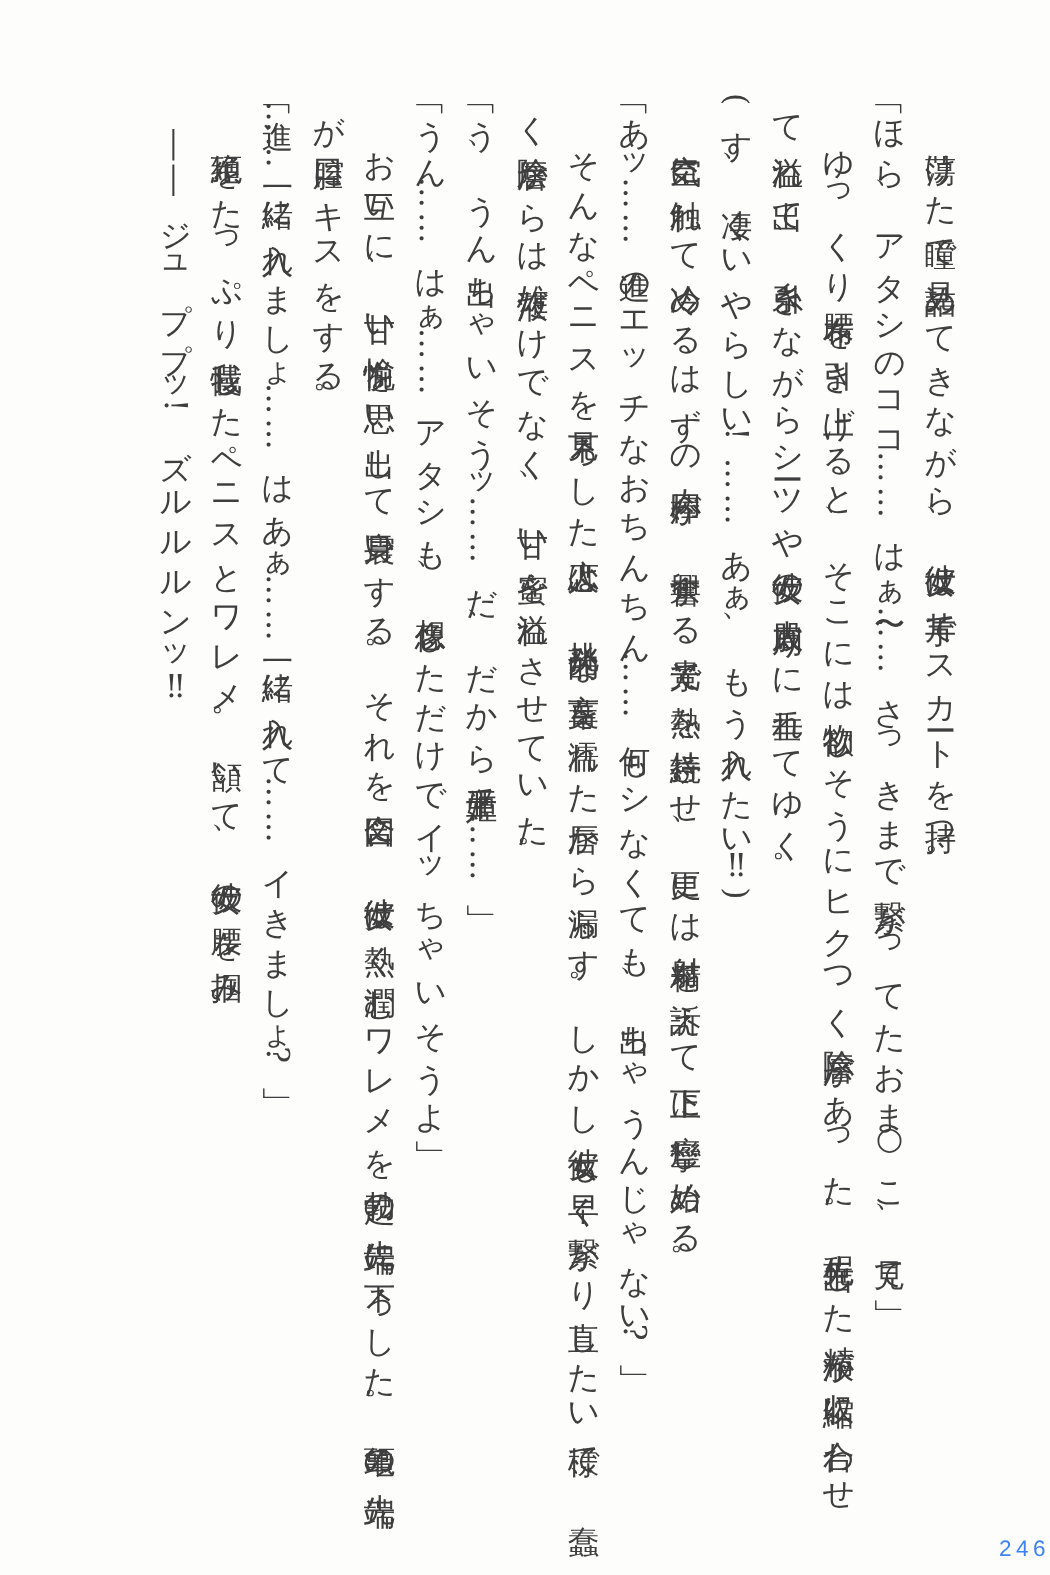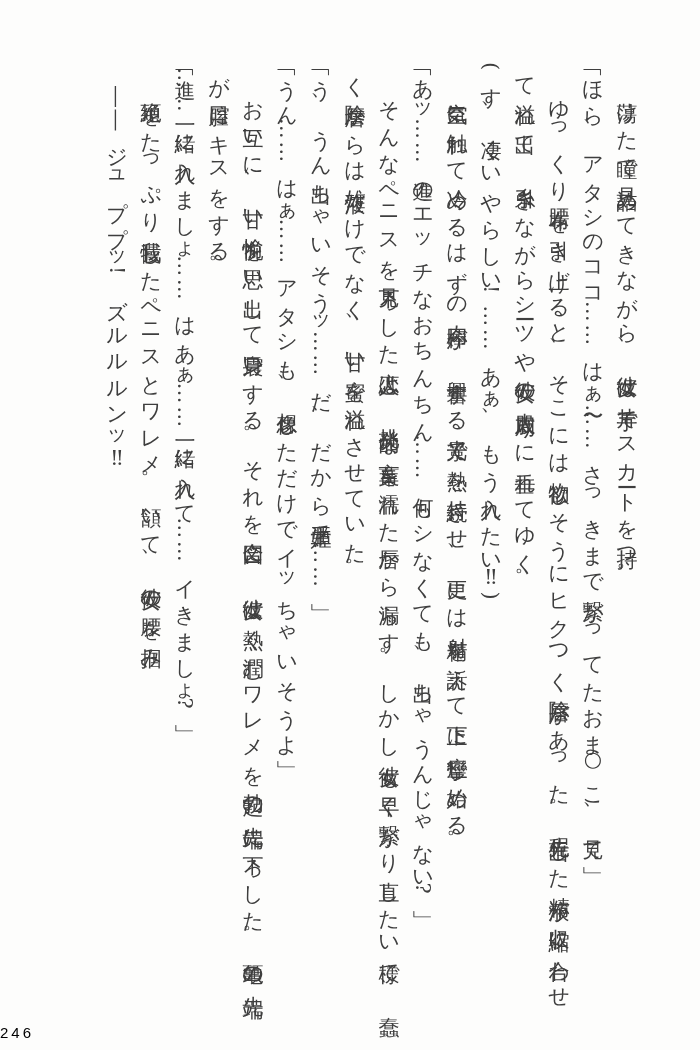"246" .page-number { color: #000000 -> #3b82f6; text-align: left -> right }
